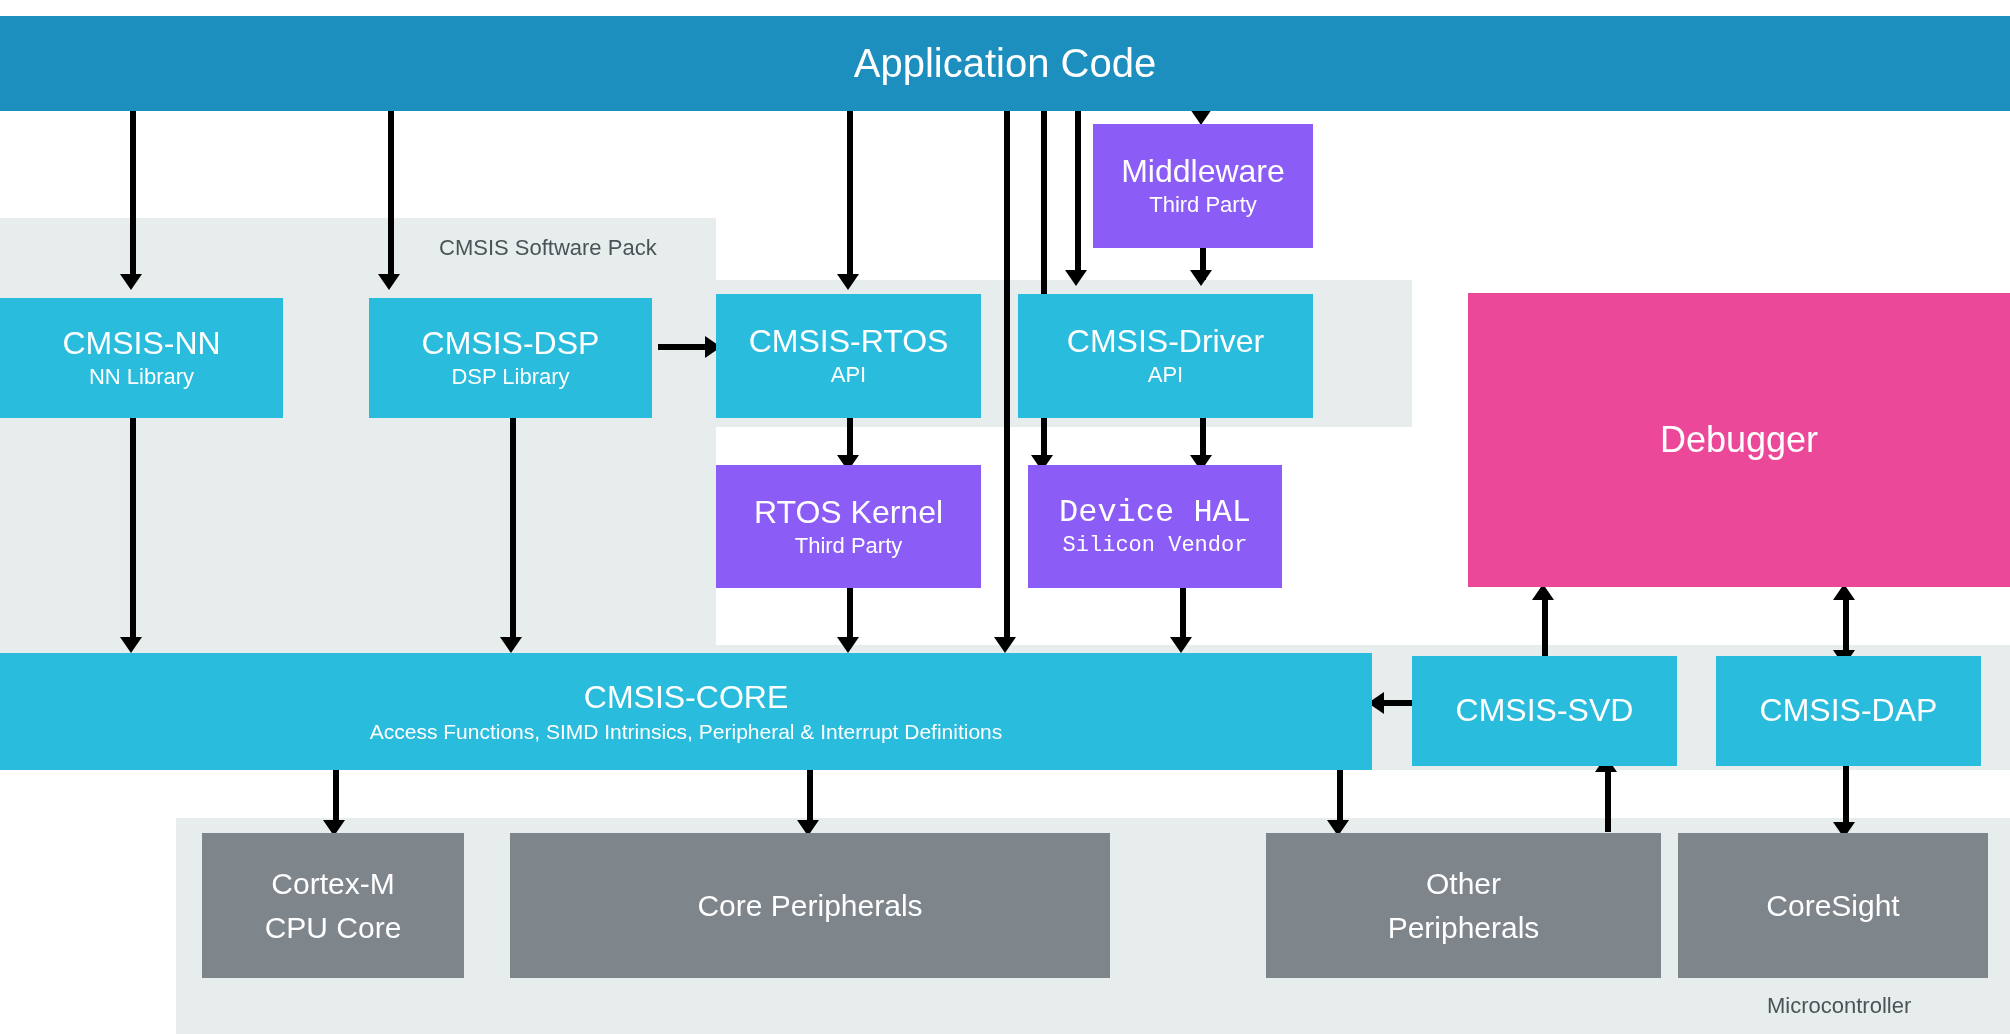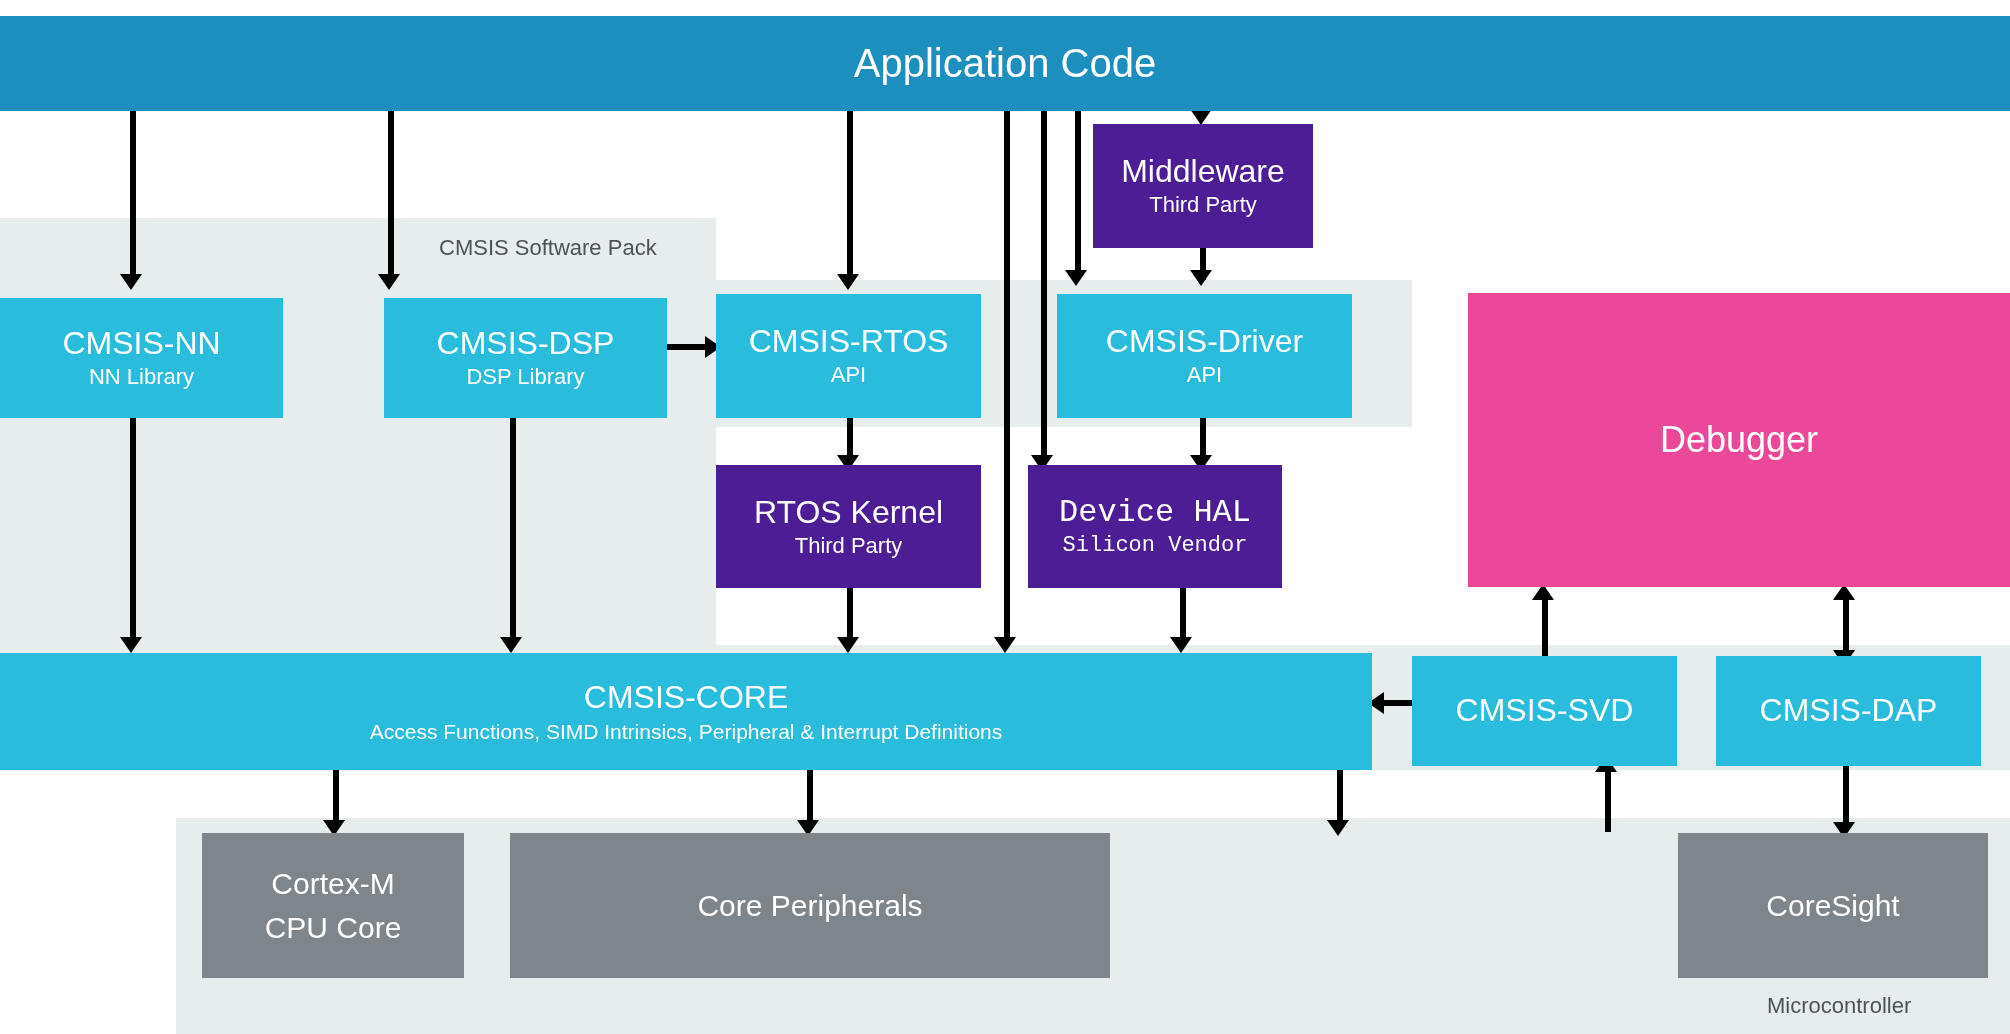"Middleware" .navy { background: #4c1d95 -> #8b5cf6 }
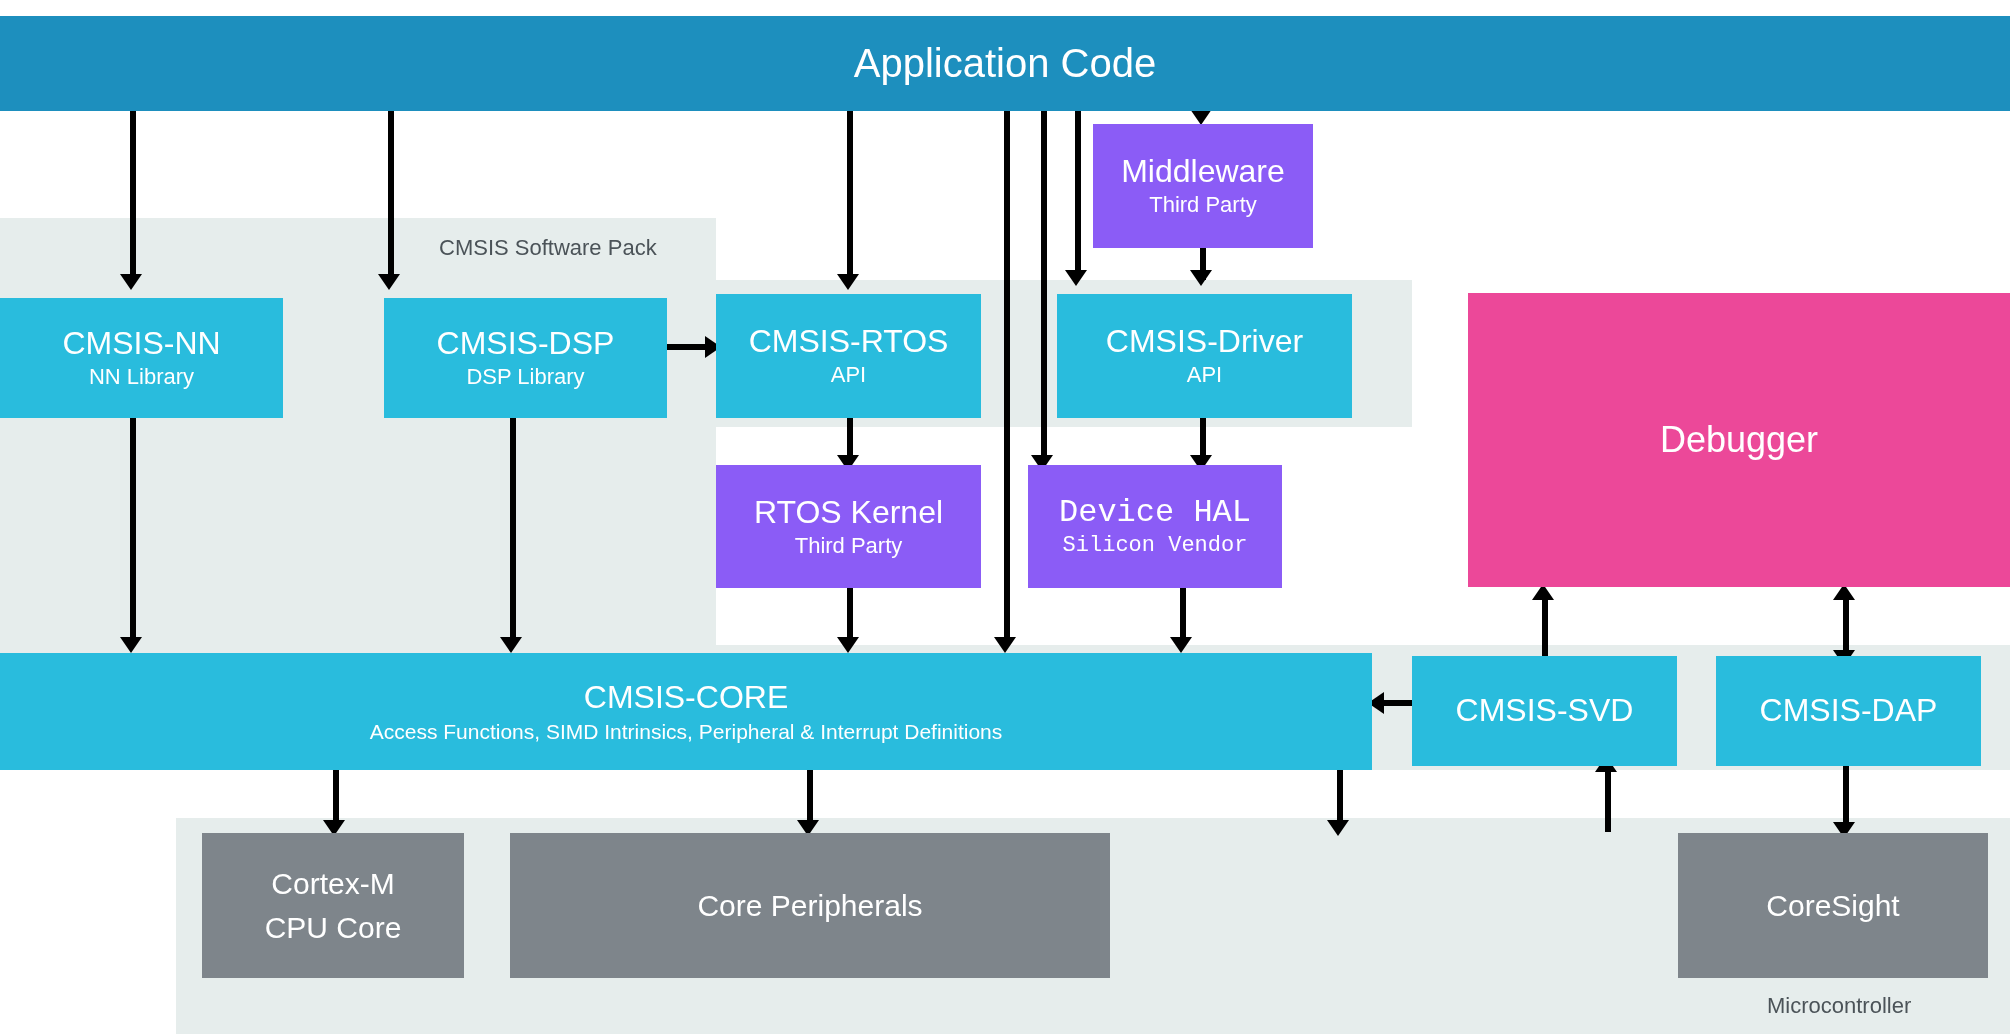"CMSIS-DSP" div.box { left: 384px -> 369px }
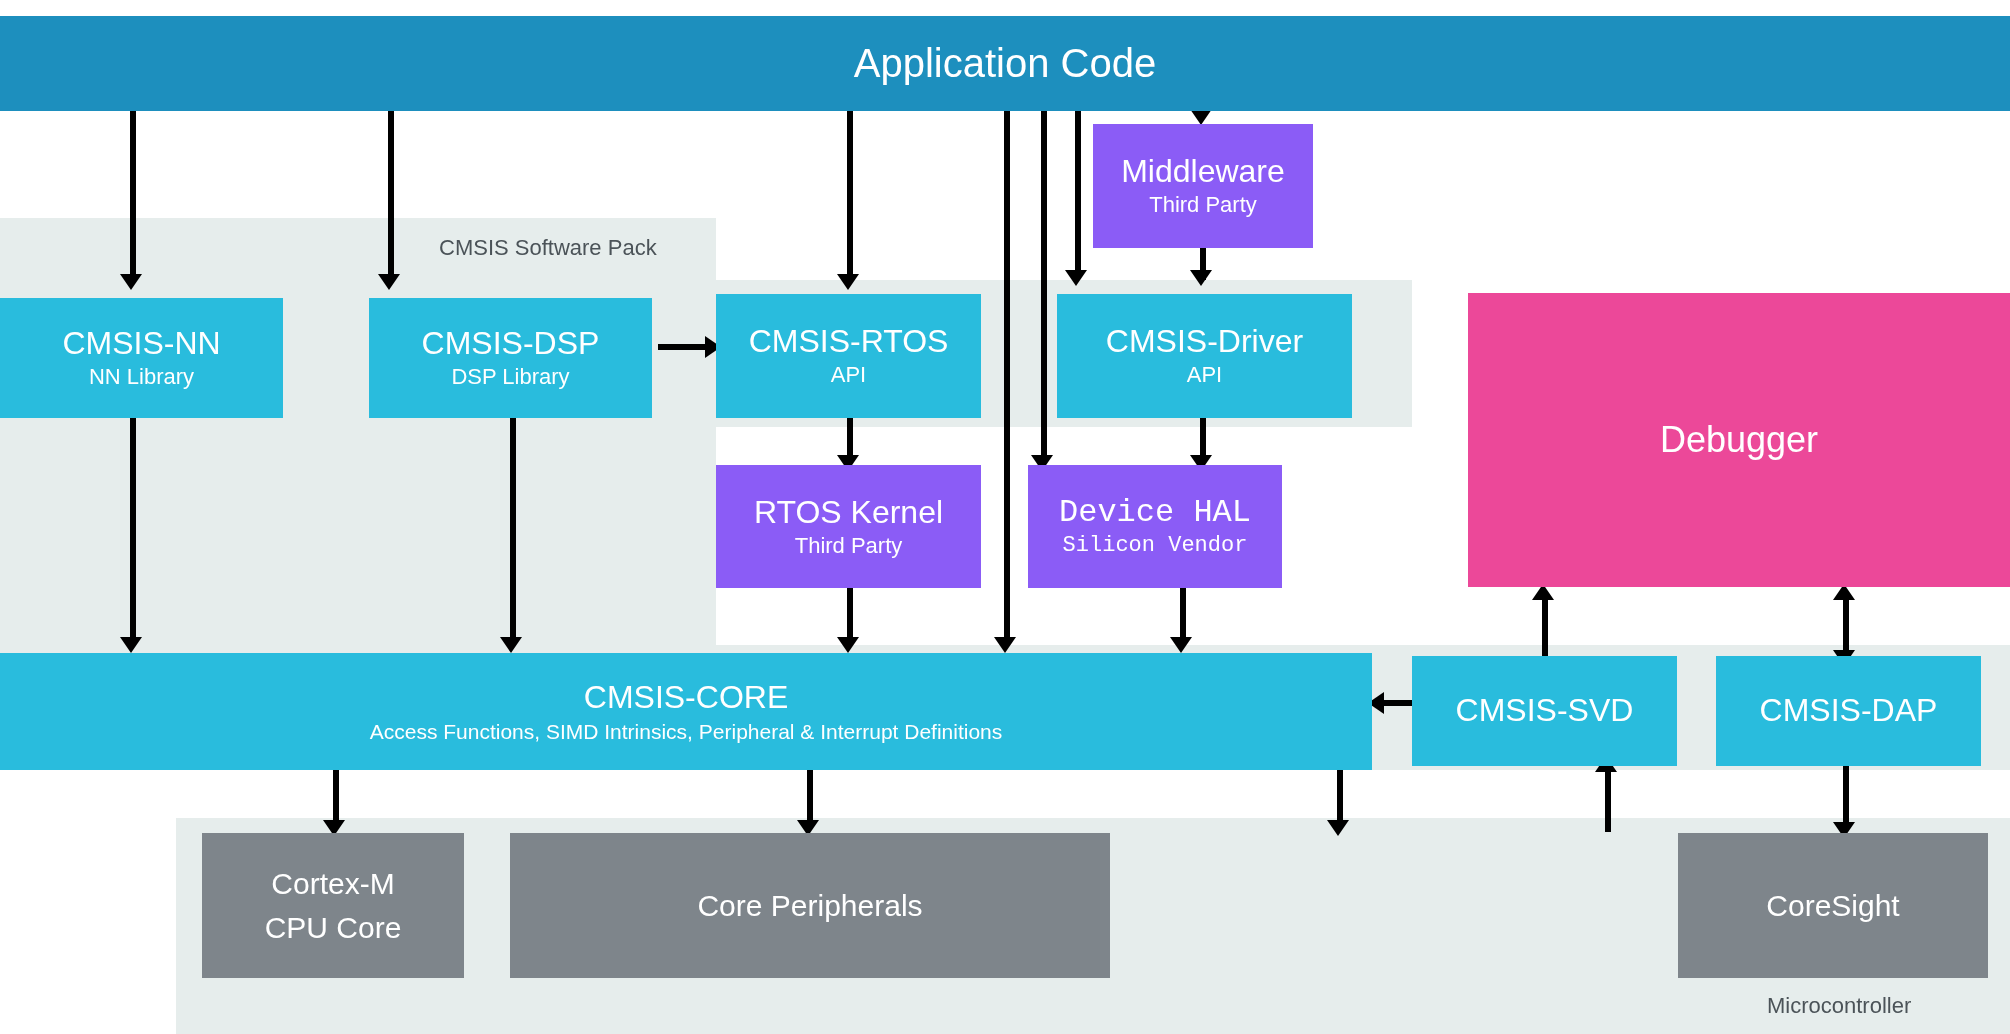"CMSIS-Driver" div.box { left: 1057px -> 1018px }
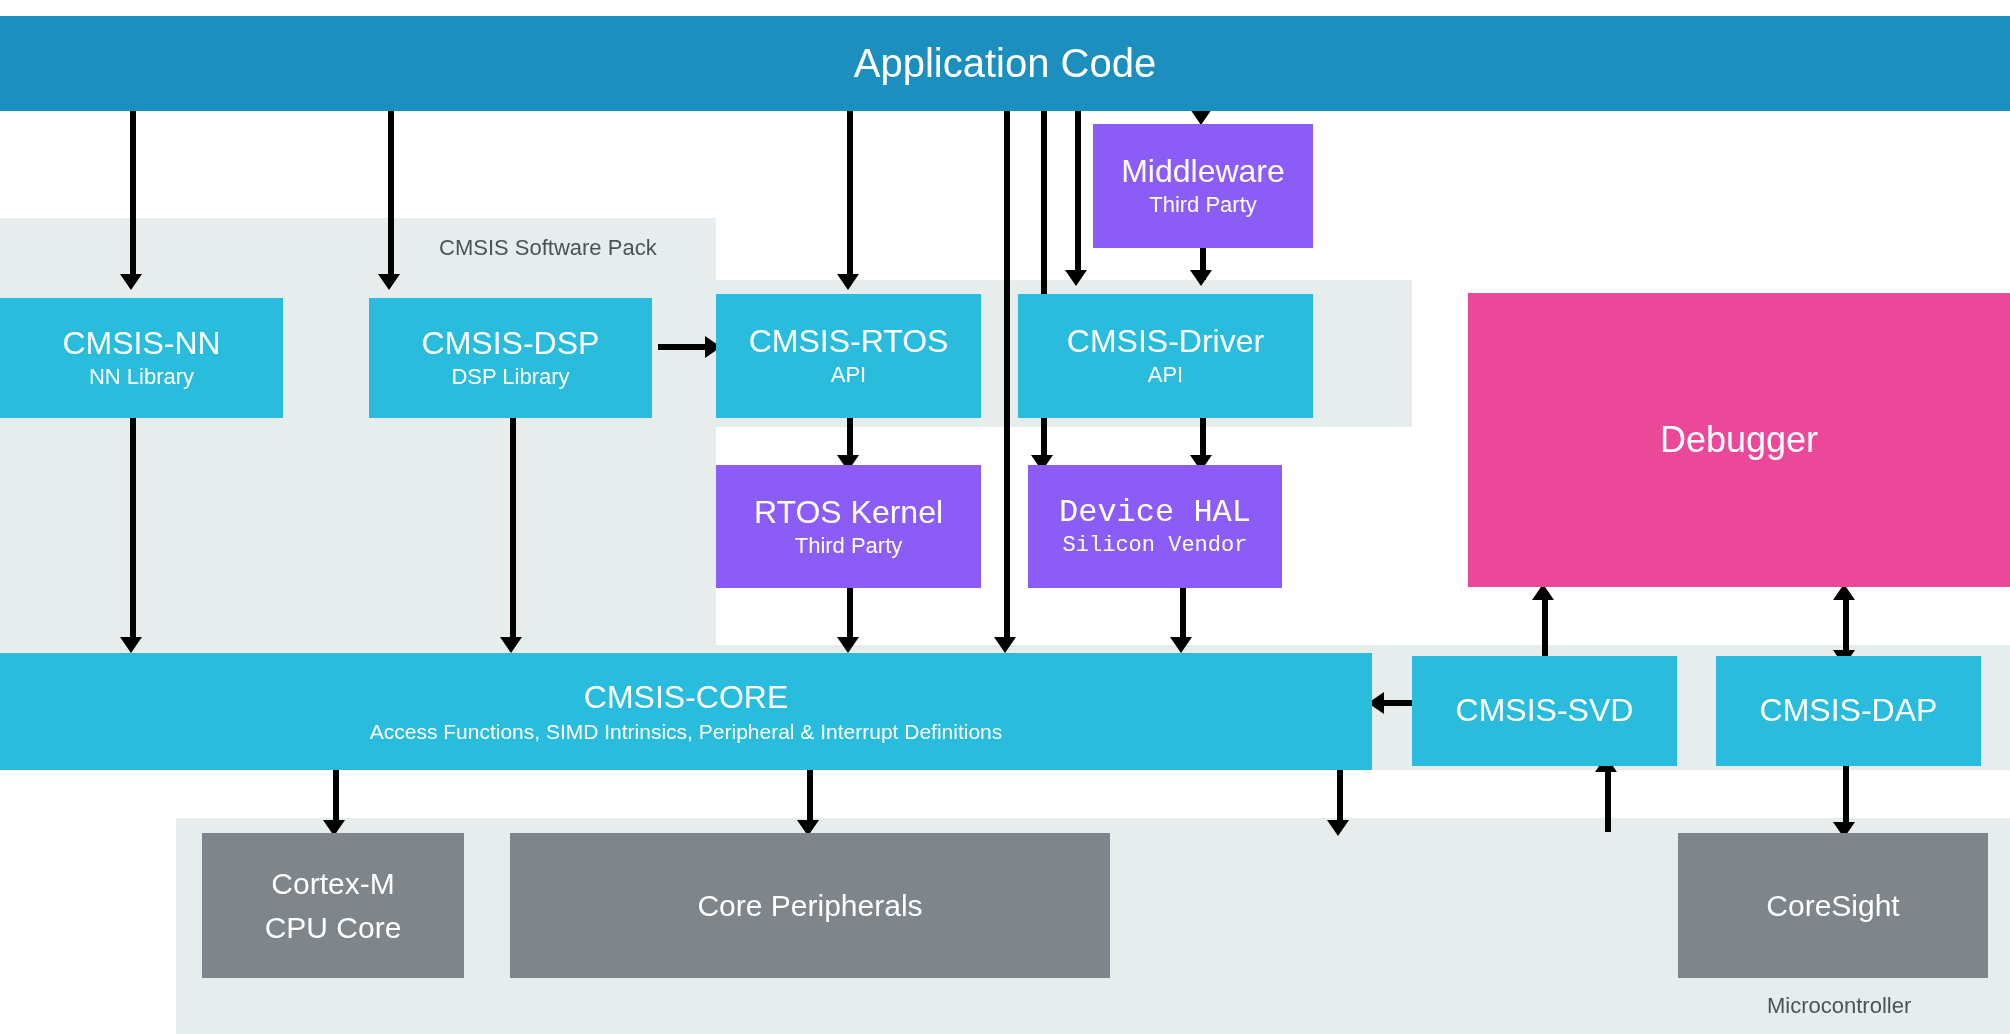"Other" div.box { html: none -> <div> <span>Other</span> <span>Peripherals</span> </div> }
